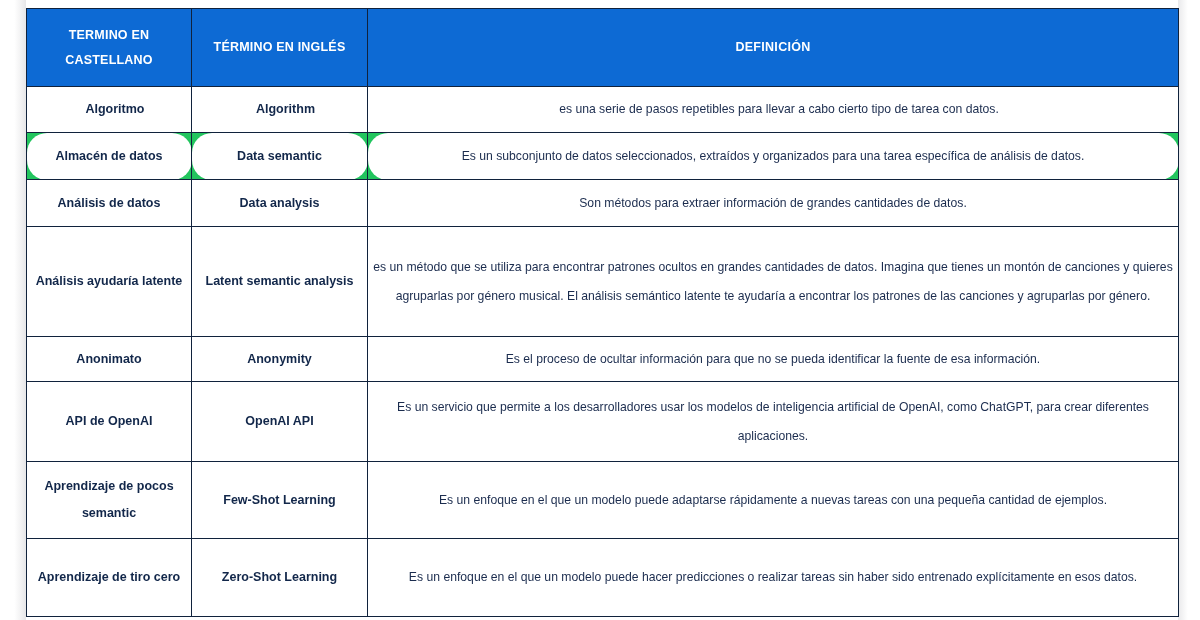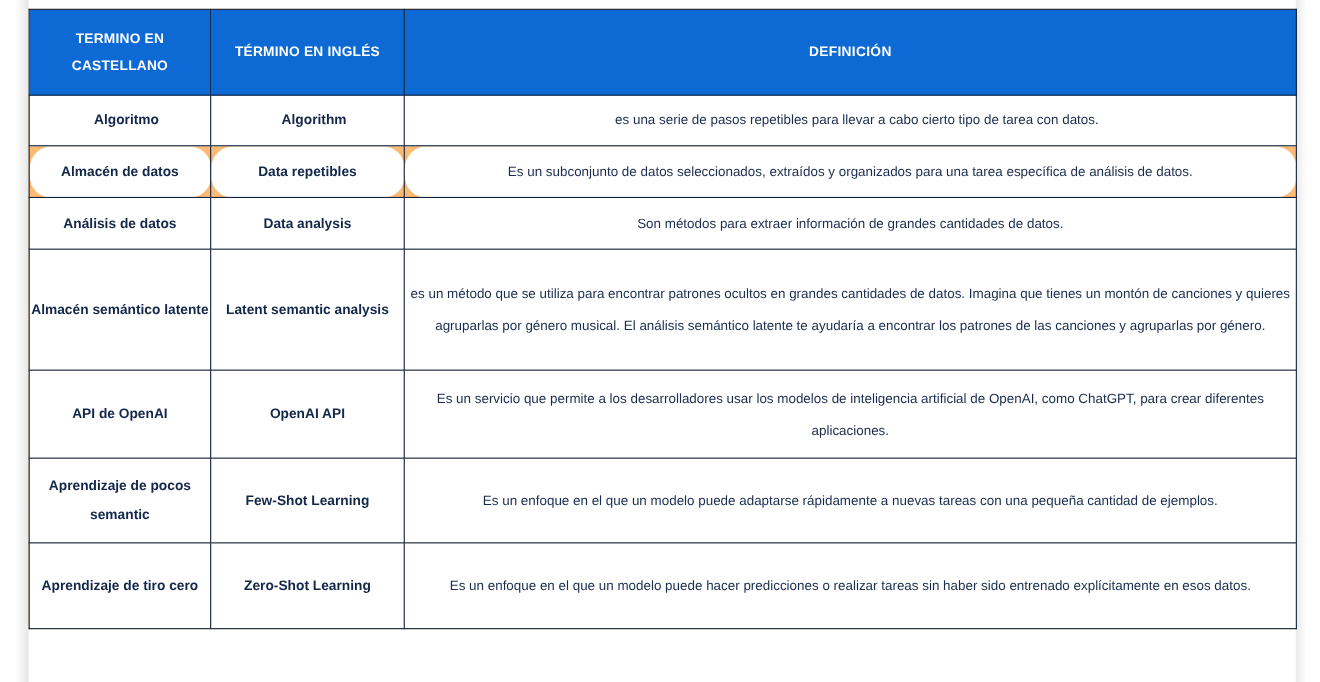"TERMINO EN CASTELLANO" table.glossary { background: #fdba74 -> #22c55e }
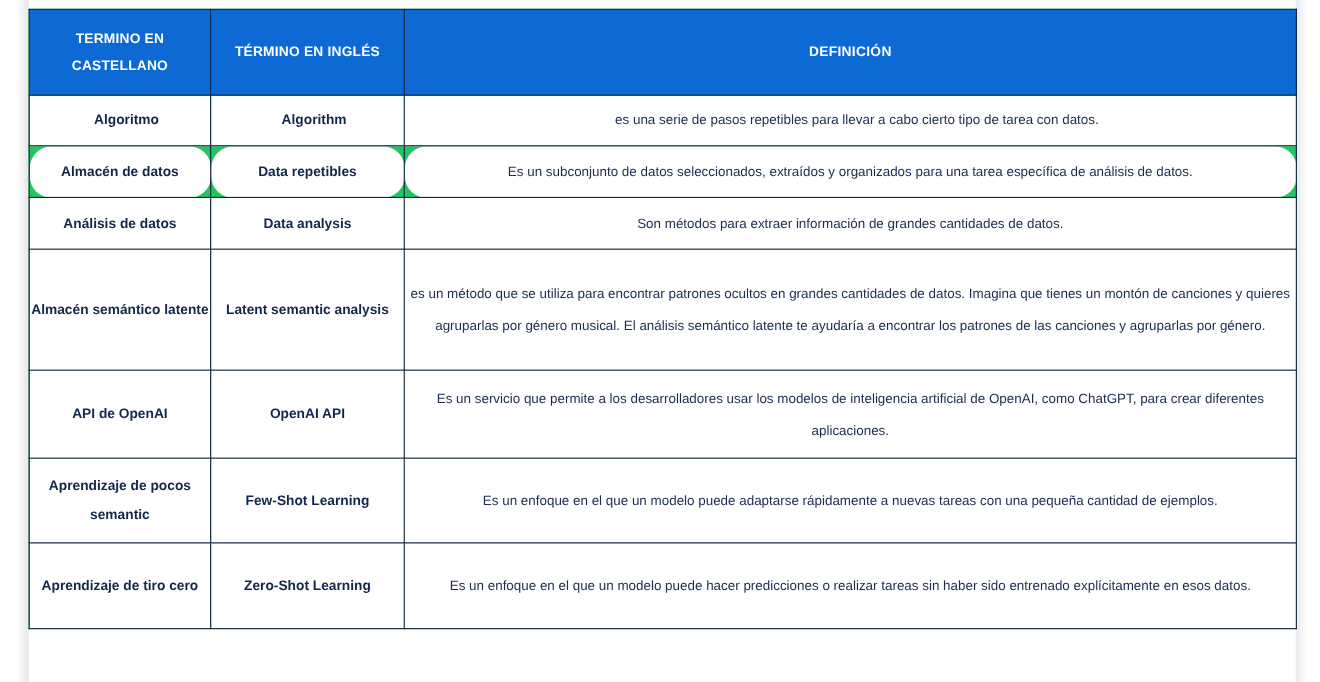"Data repetibles" td.term { text: repetibles -> semantic }
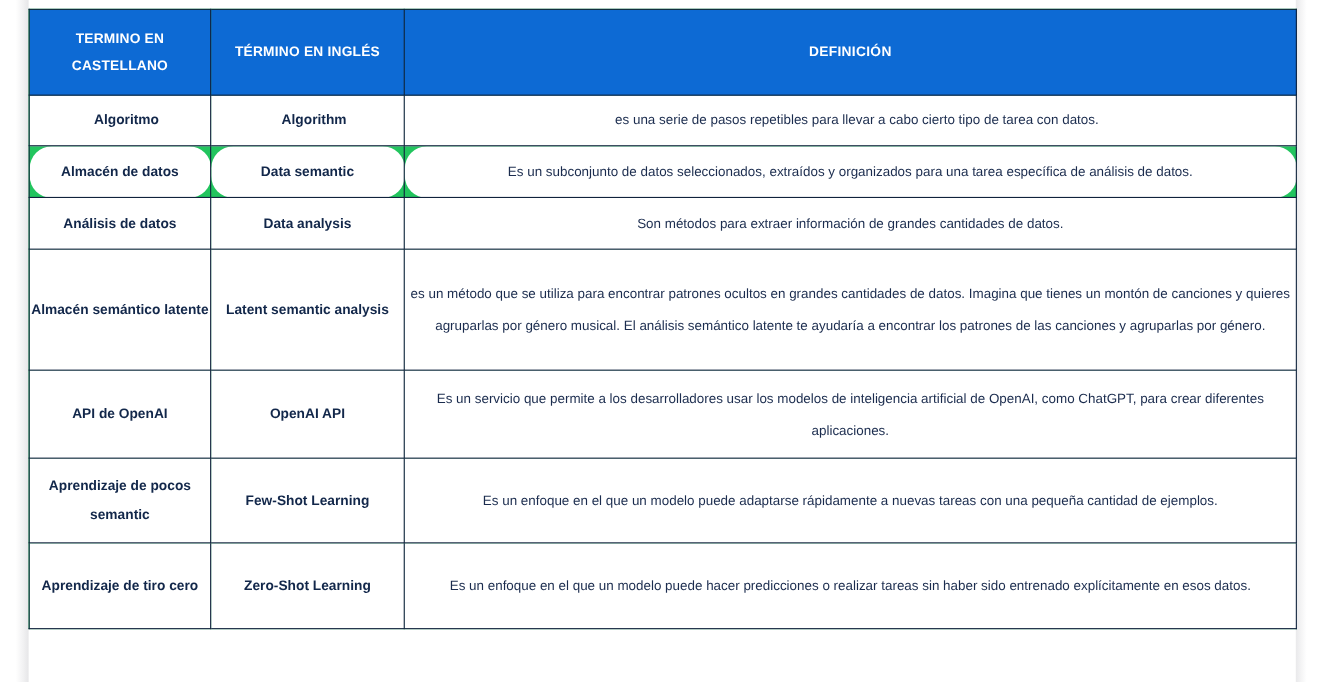"Almacén semántico latente" td.term { text: Almacén semántico -> Análisis ayudaría }
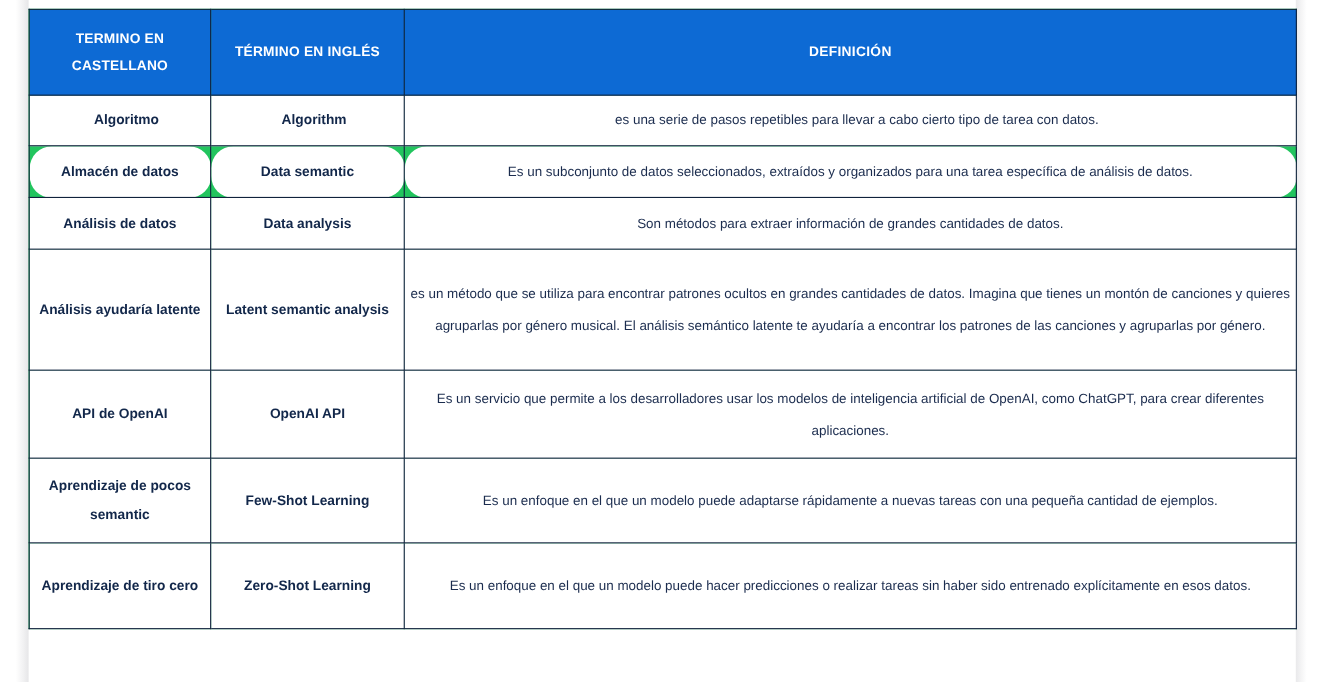"Anonimato" tr.r-h5 { html: none -> <tr> <td>Anonimato</td> <td>Anonymity</td> <td>Es el proceso de ocultar información para que no se pueda identificar la fuente de esa información.</td> </tr> }
